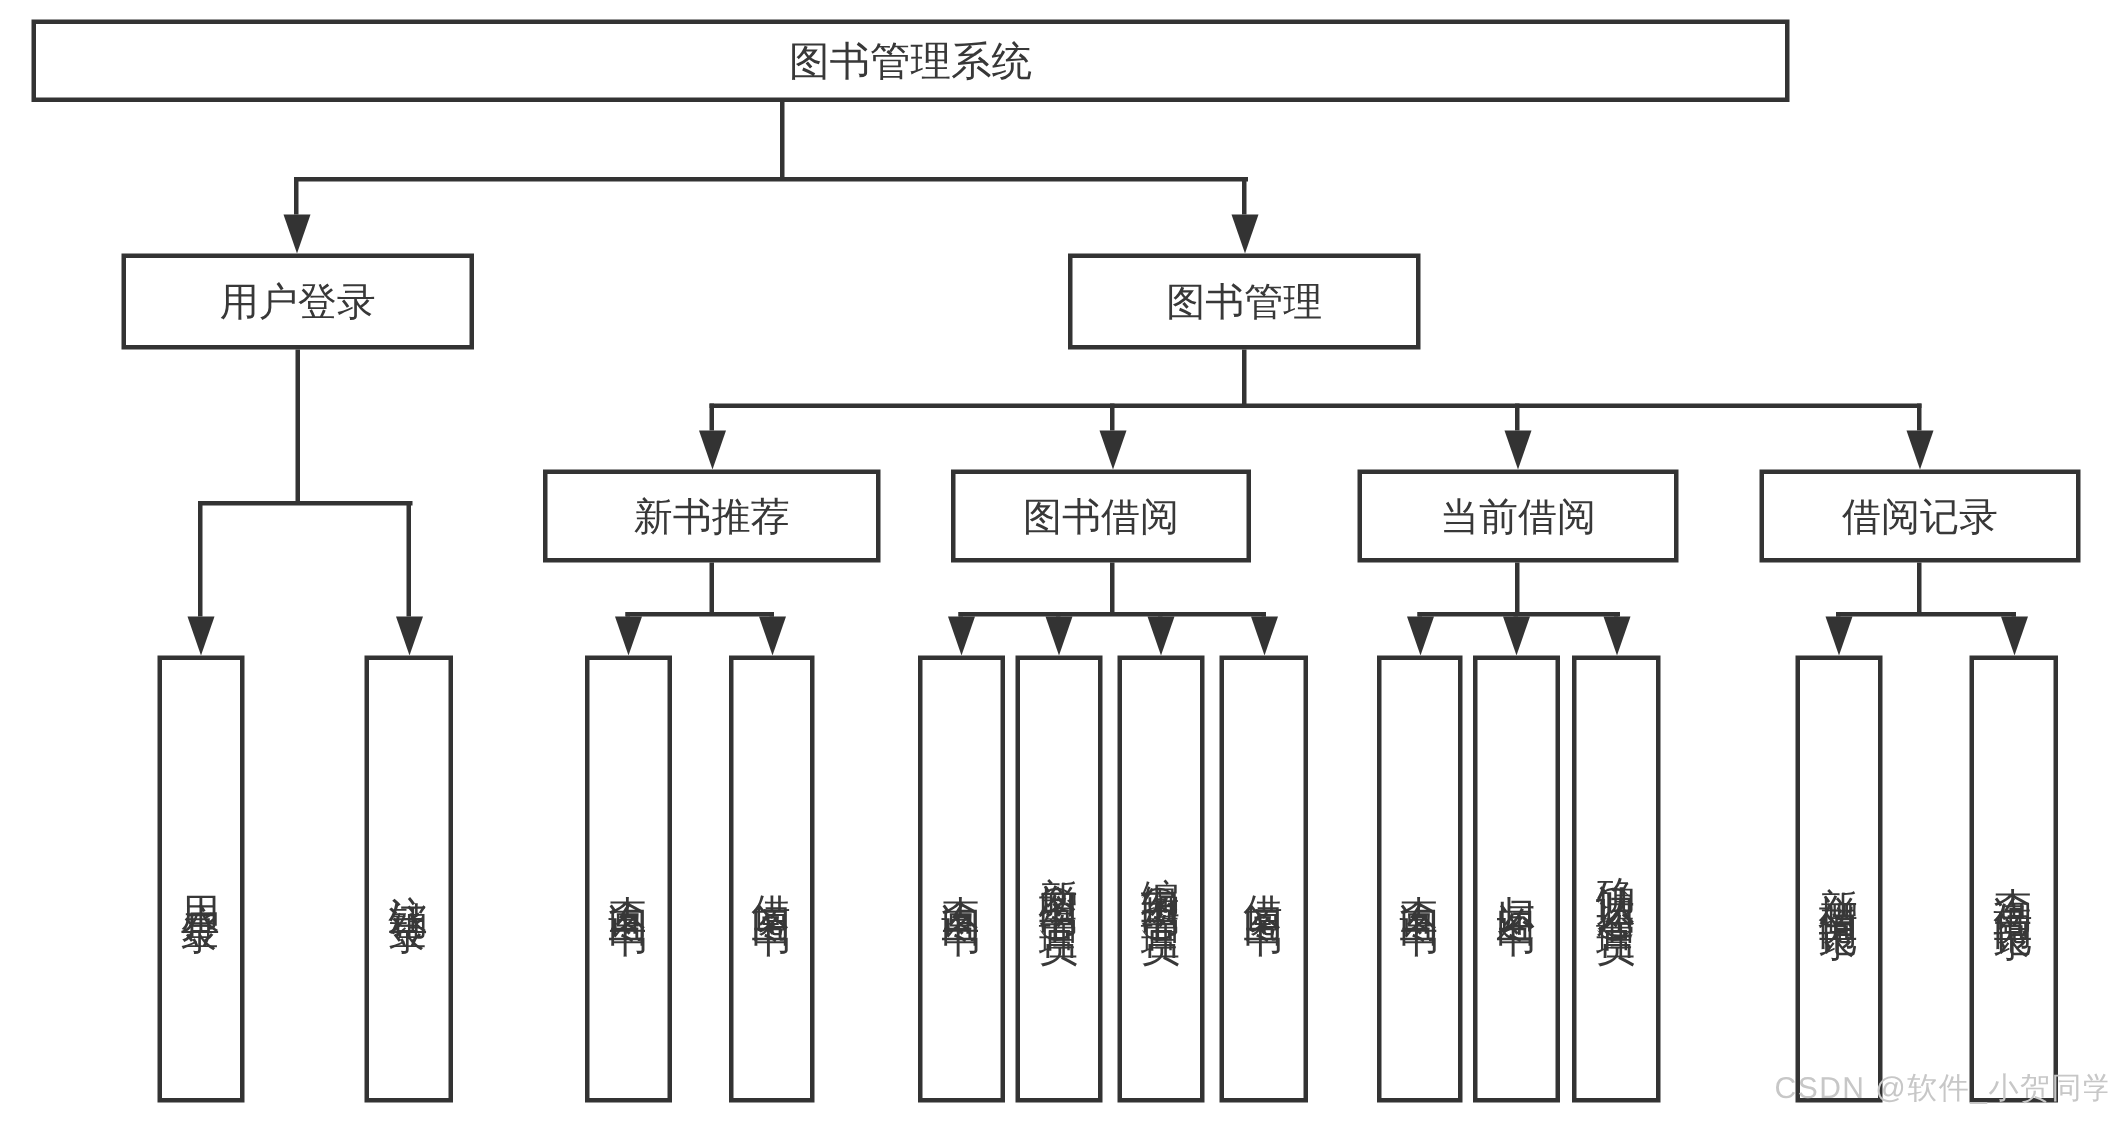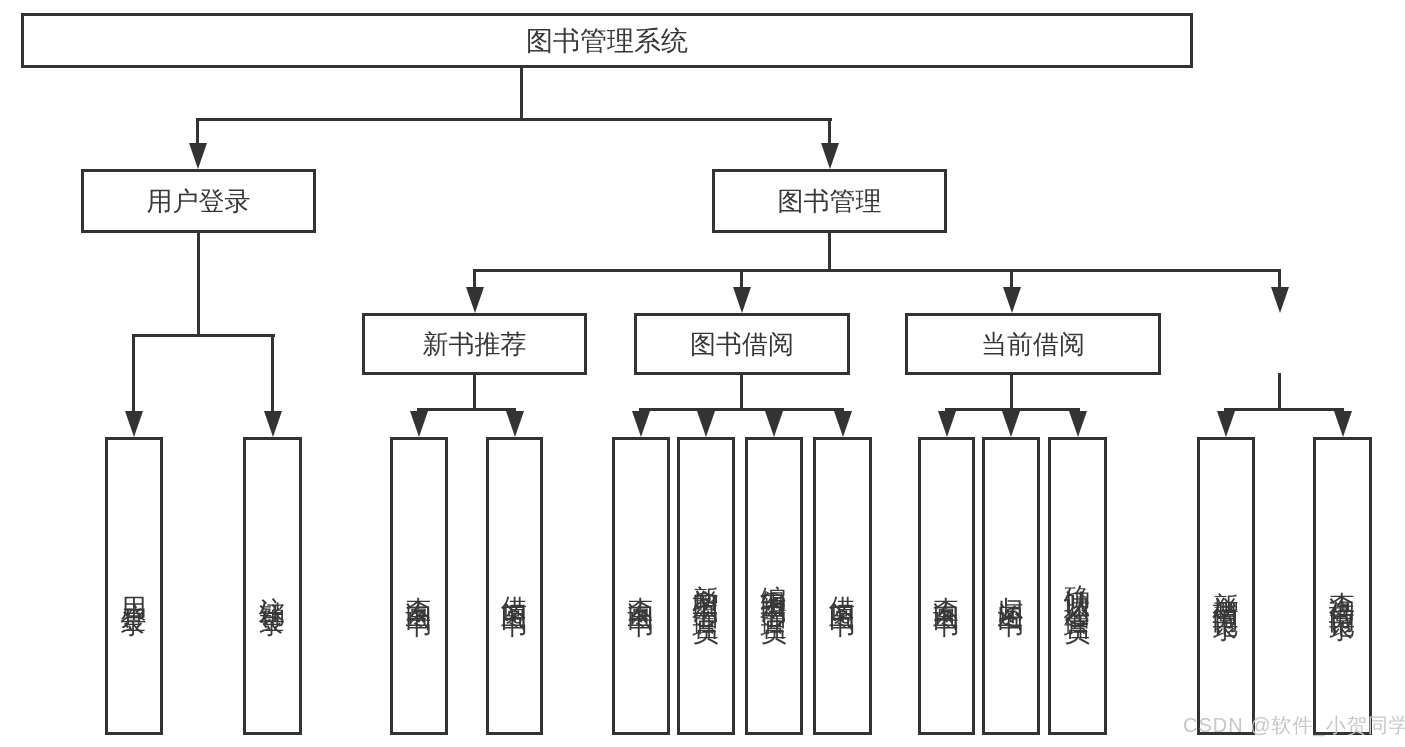"图书借阅" div.box { width: 216px -> 200px }
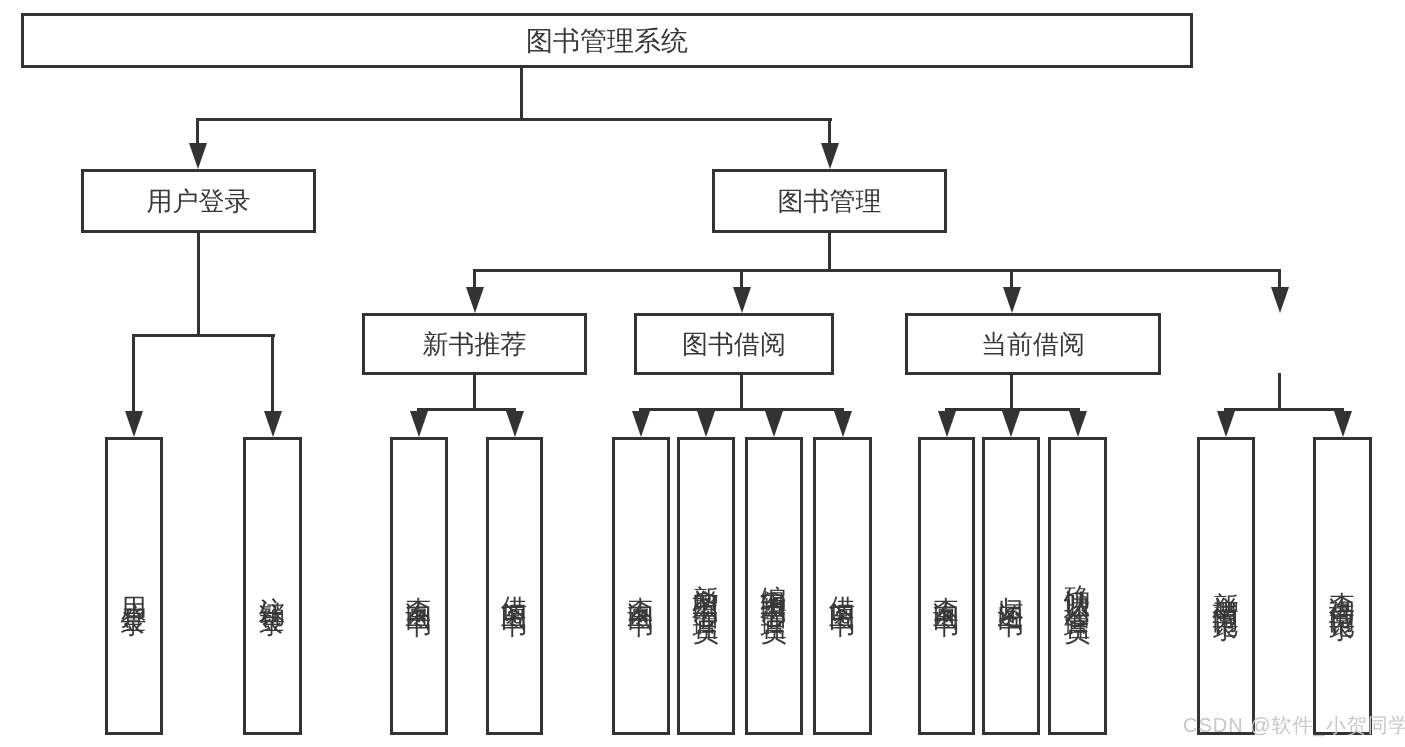"当前借阅" div.box { width: 256px -> 214px }
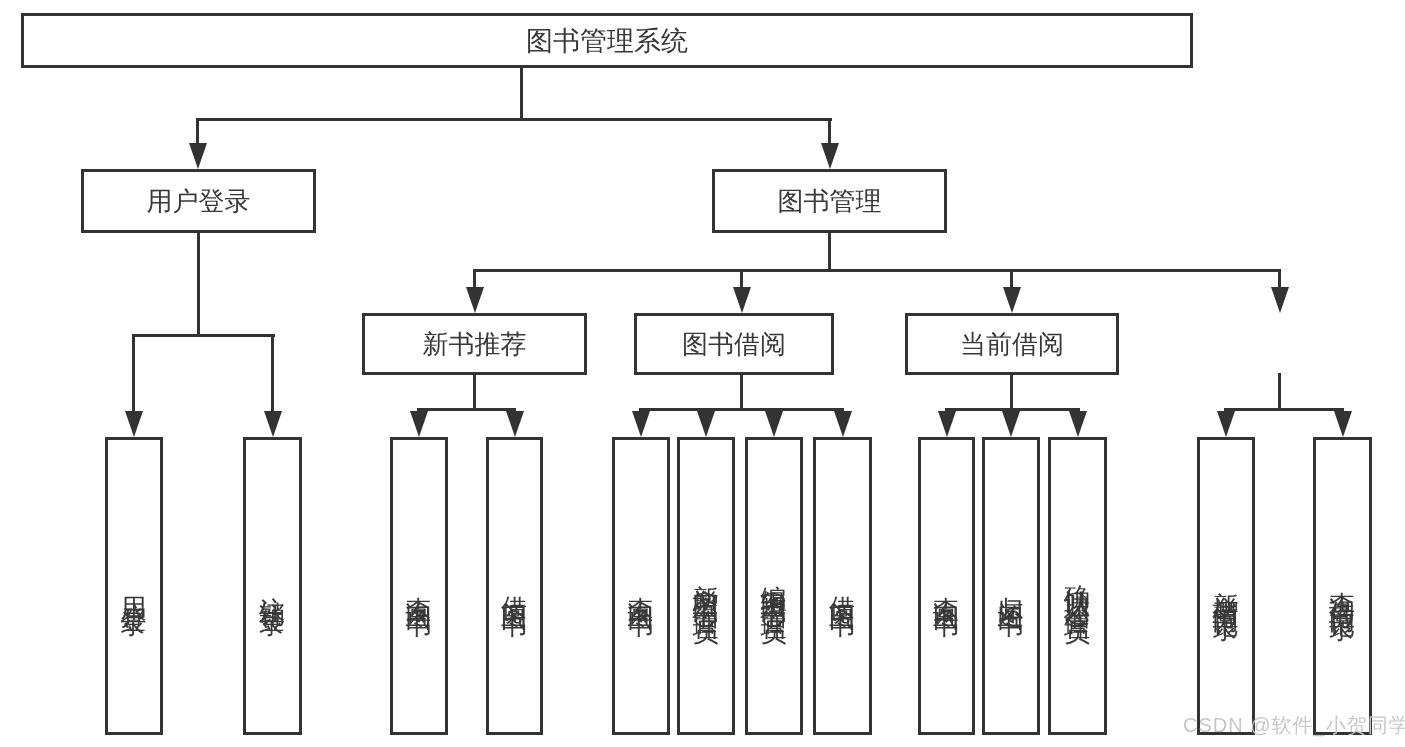"借阅记录" div.box { html: none -> <div> <span>借阅记录</span> </div> }
